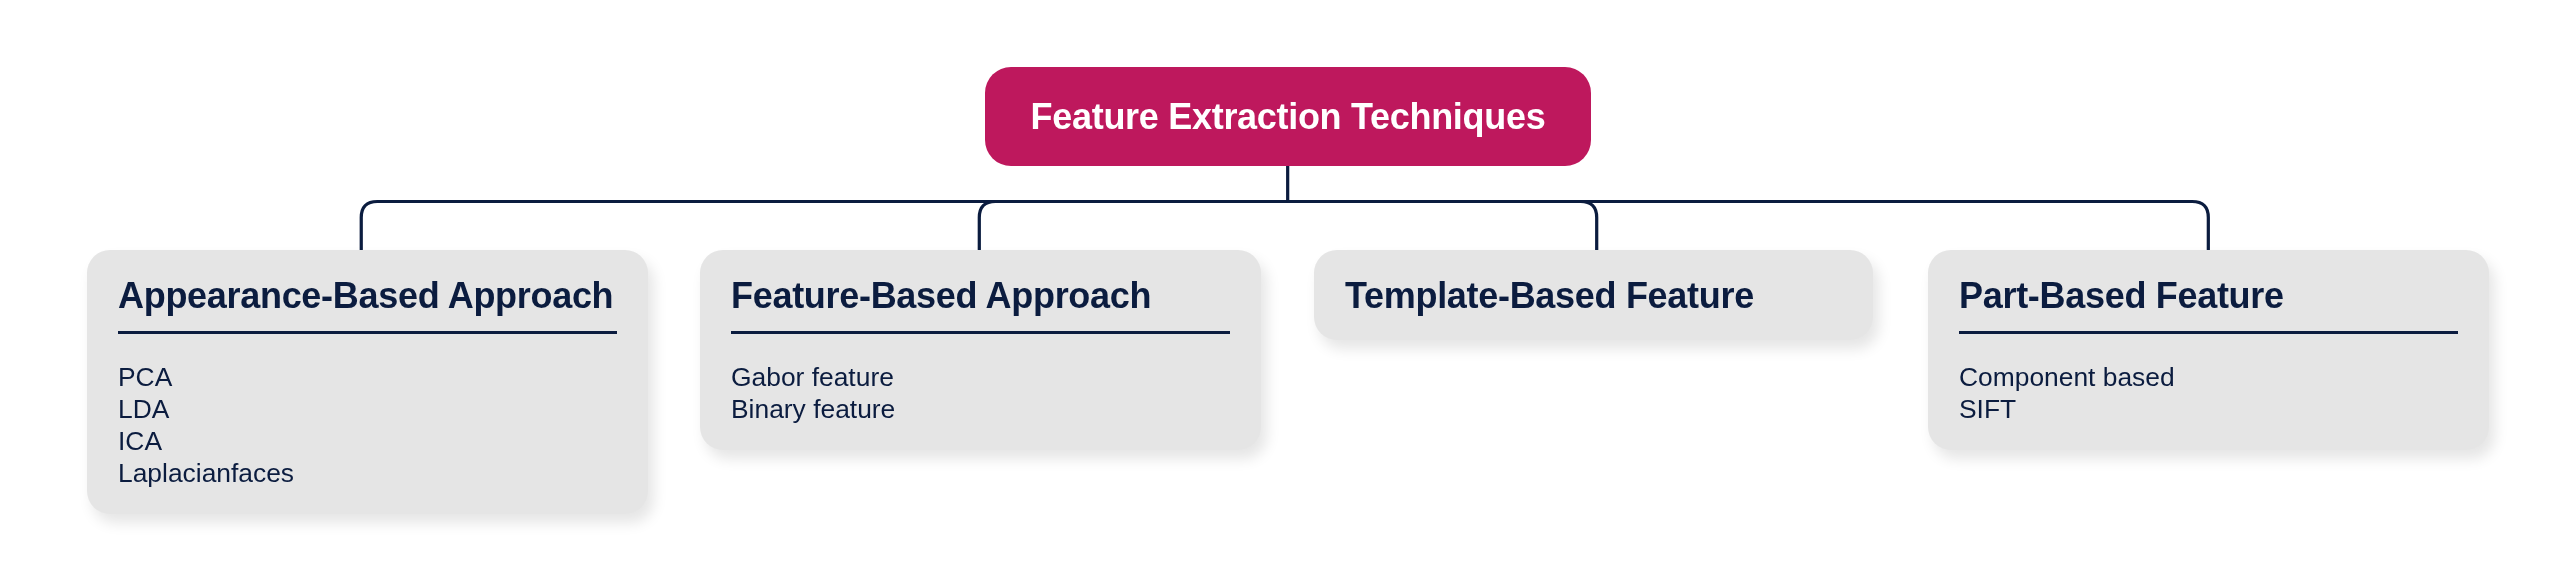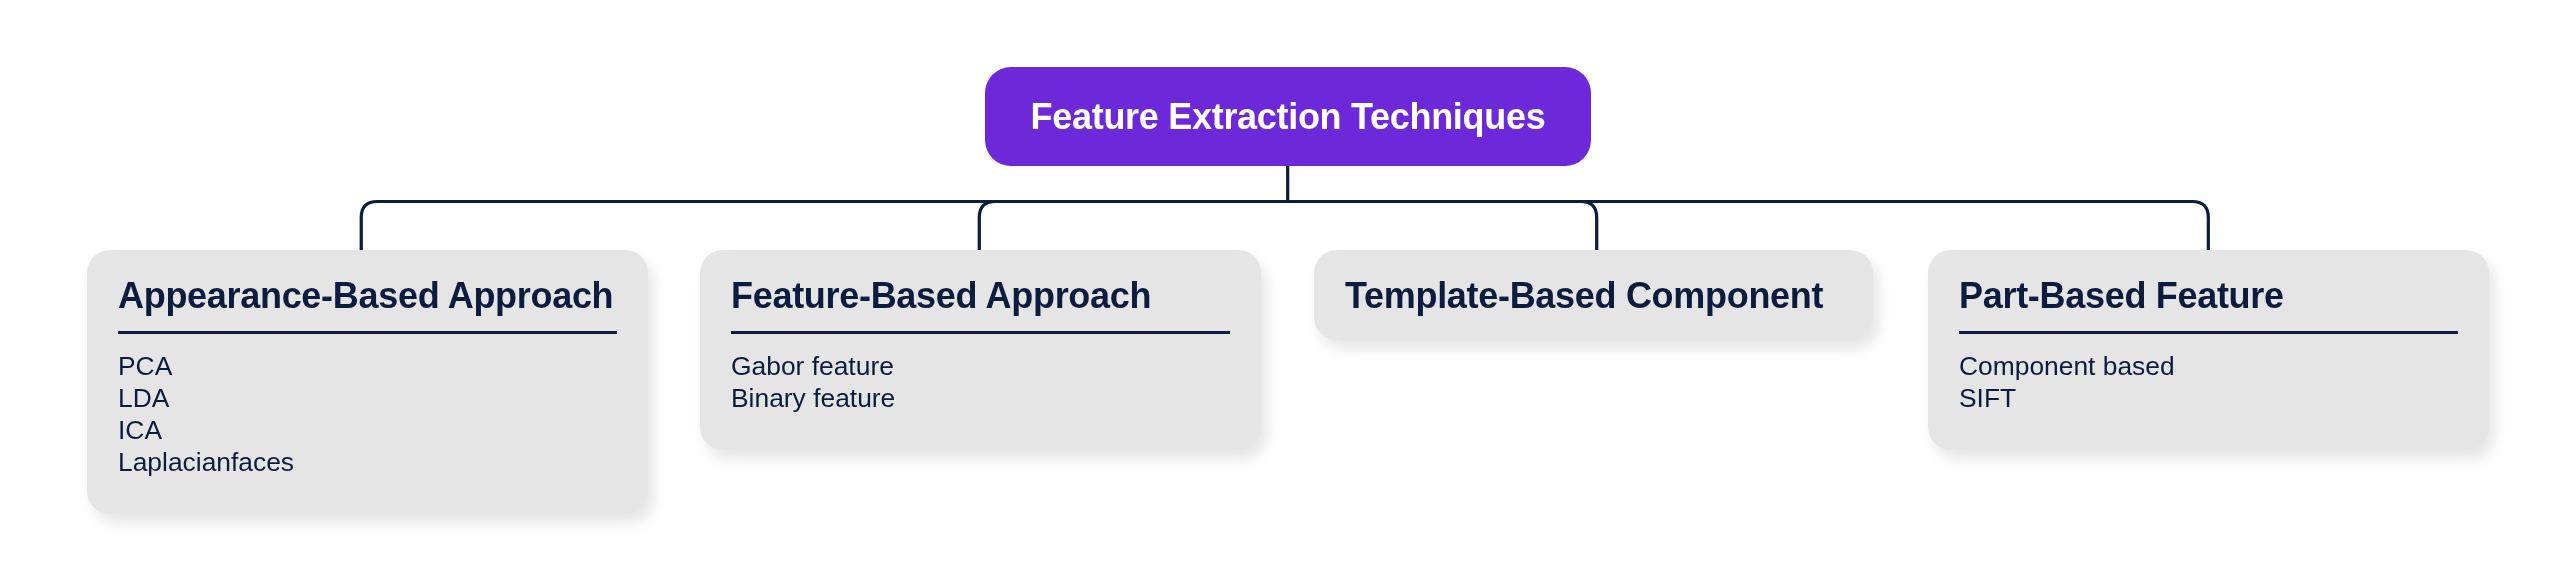"Feature Extraction Techniques" .root { background: #6d28d9 -> #be185d }
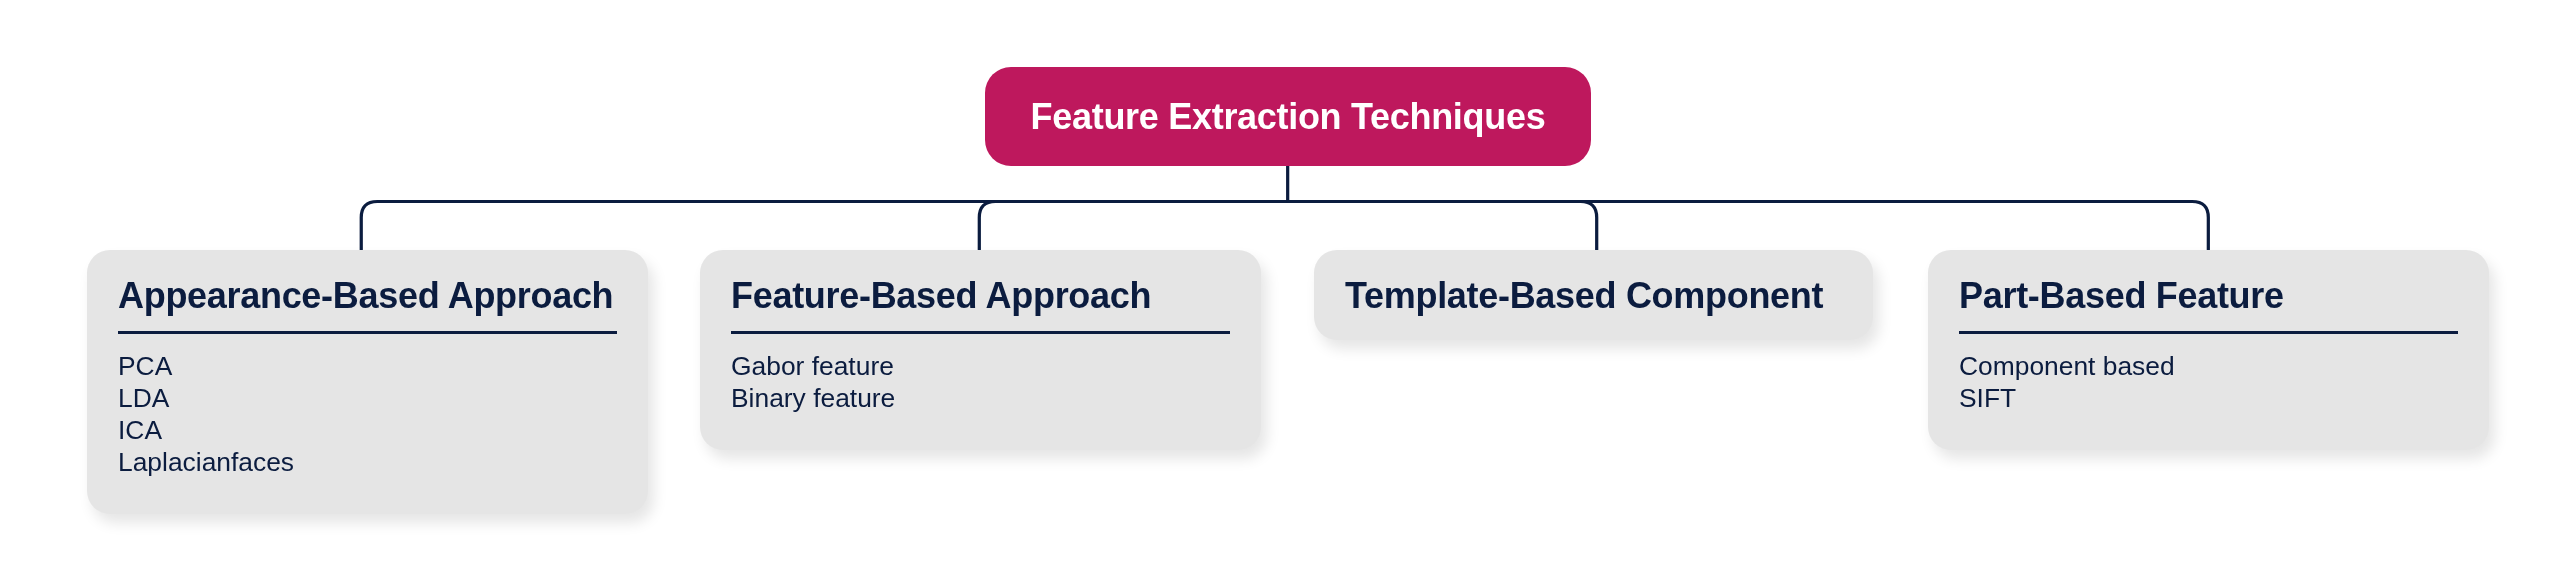"Template-Based Component" div.card-title { text: Component -> Feature }
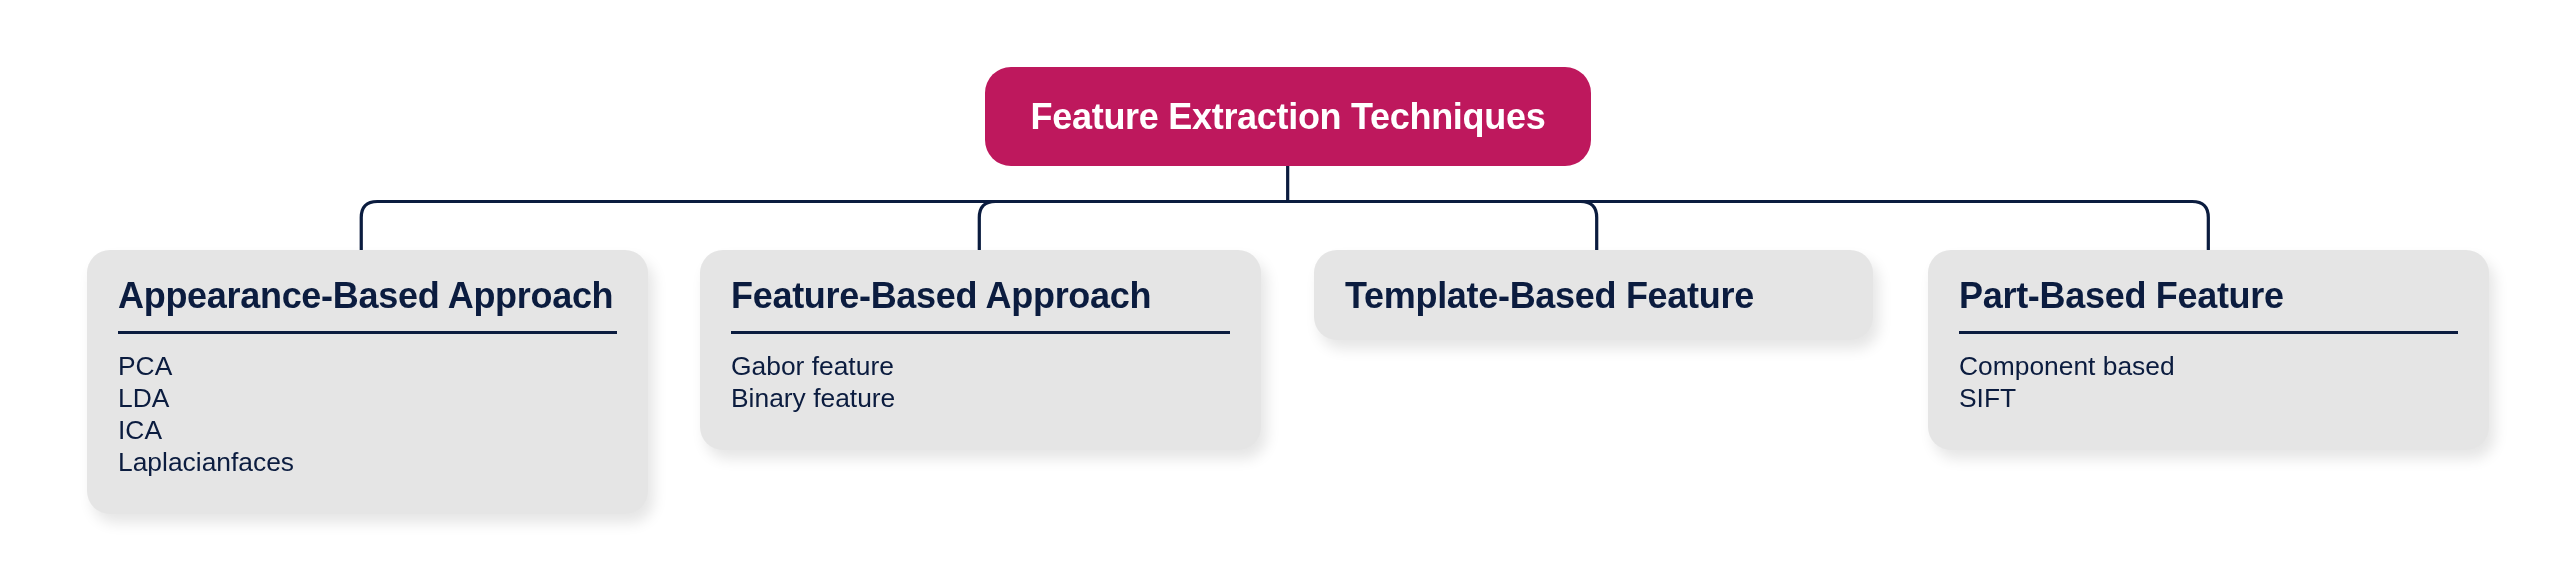"PCA" .card-items { margin-top: 16px -> 27px }
